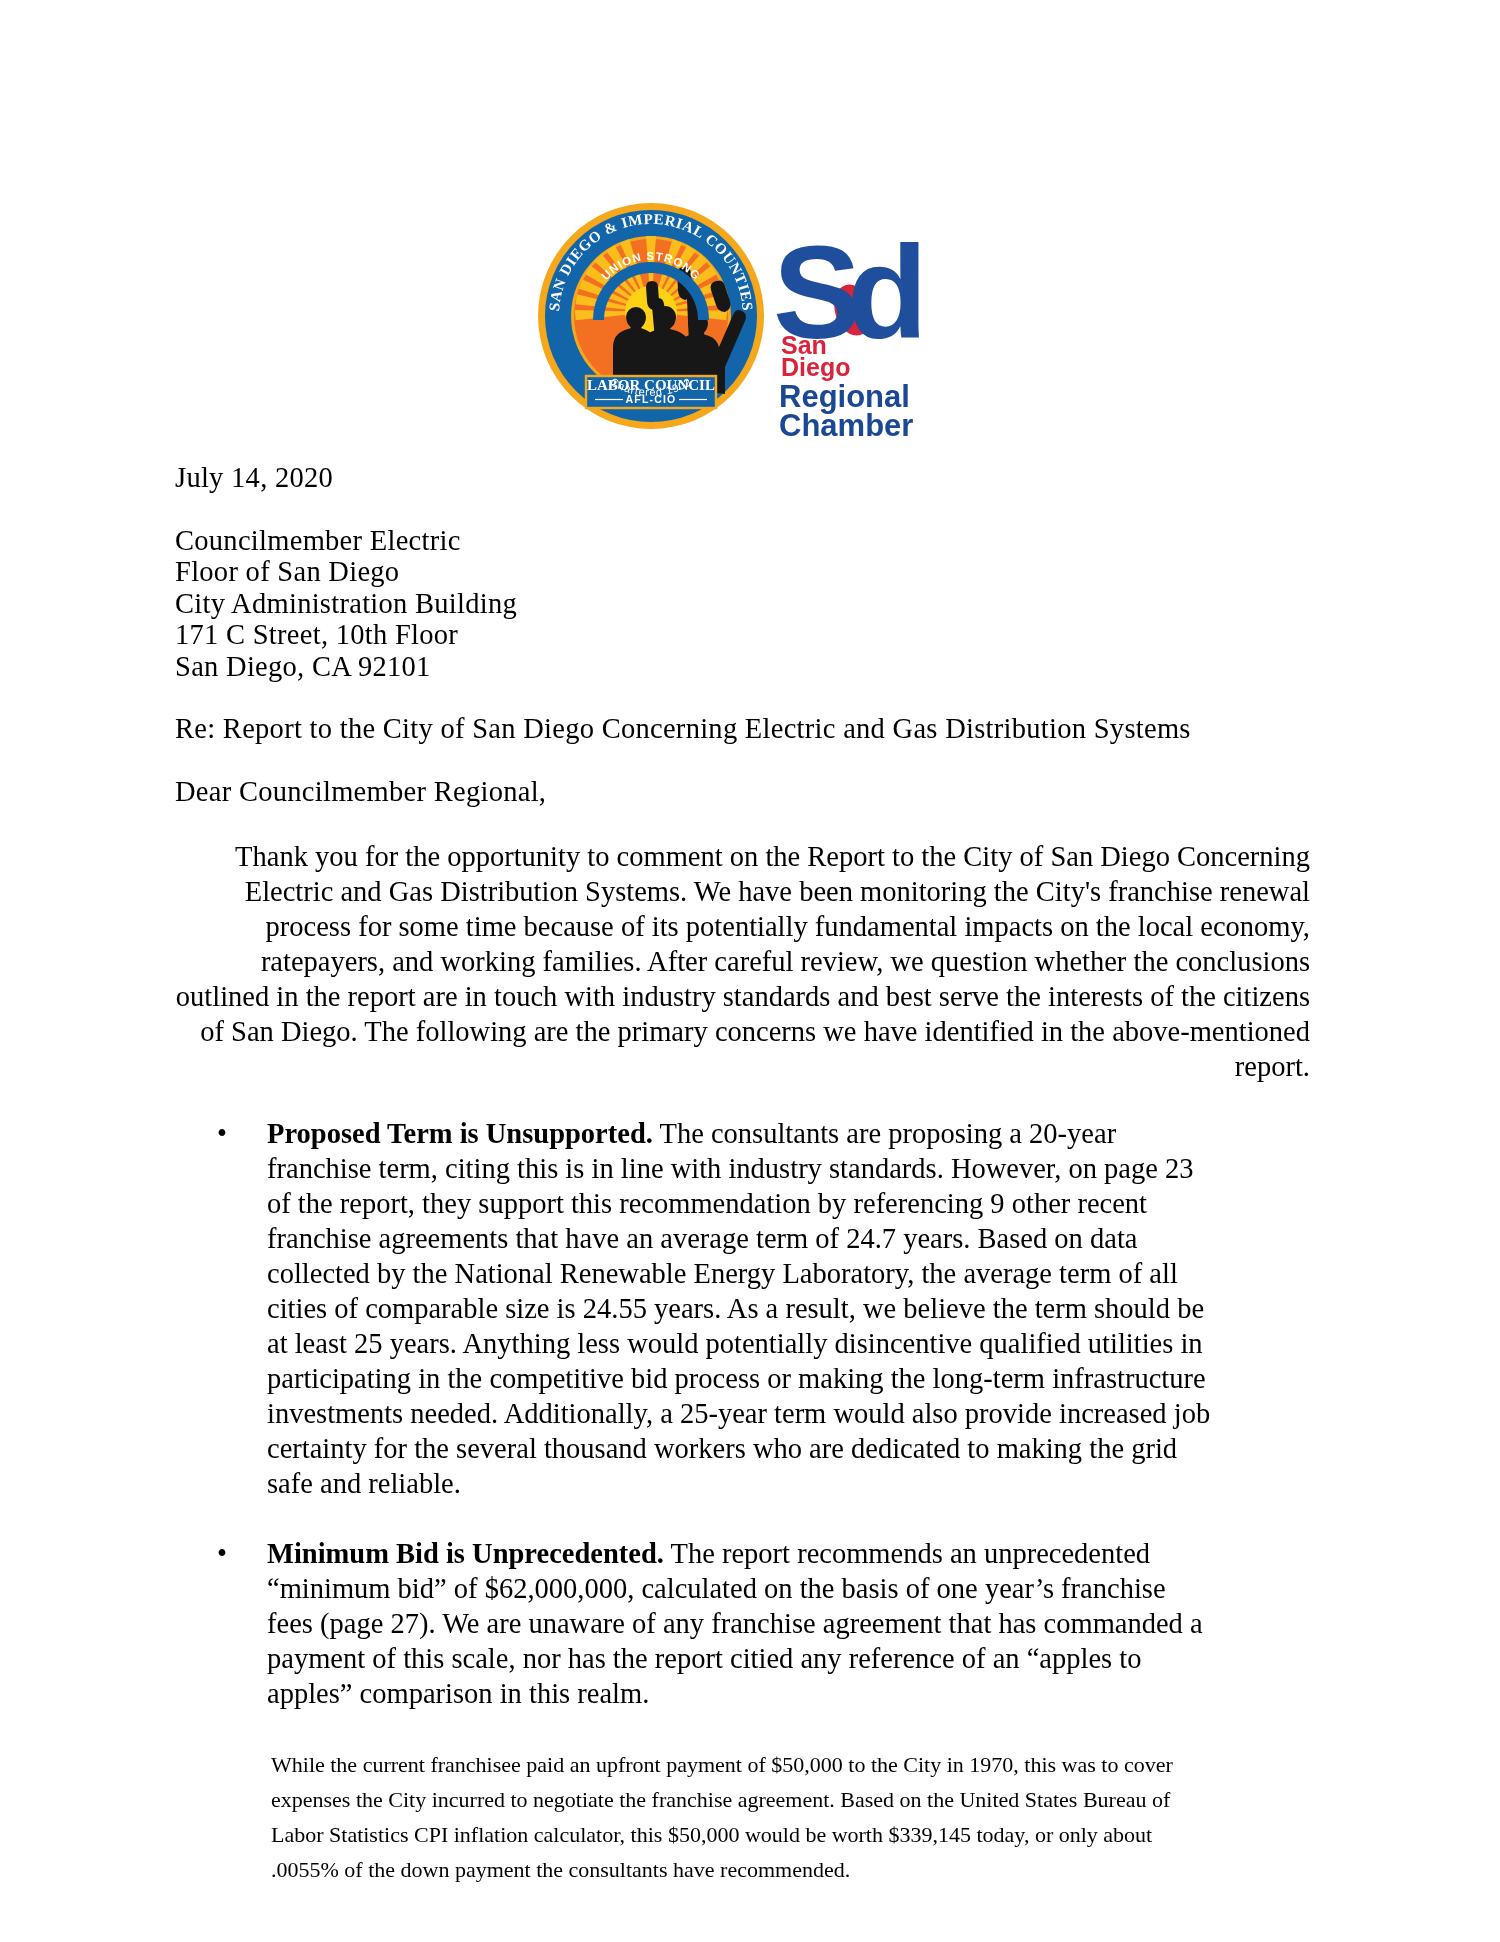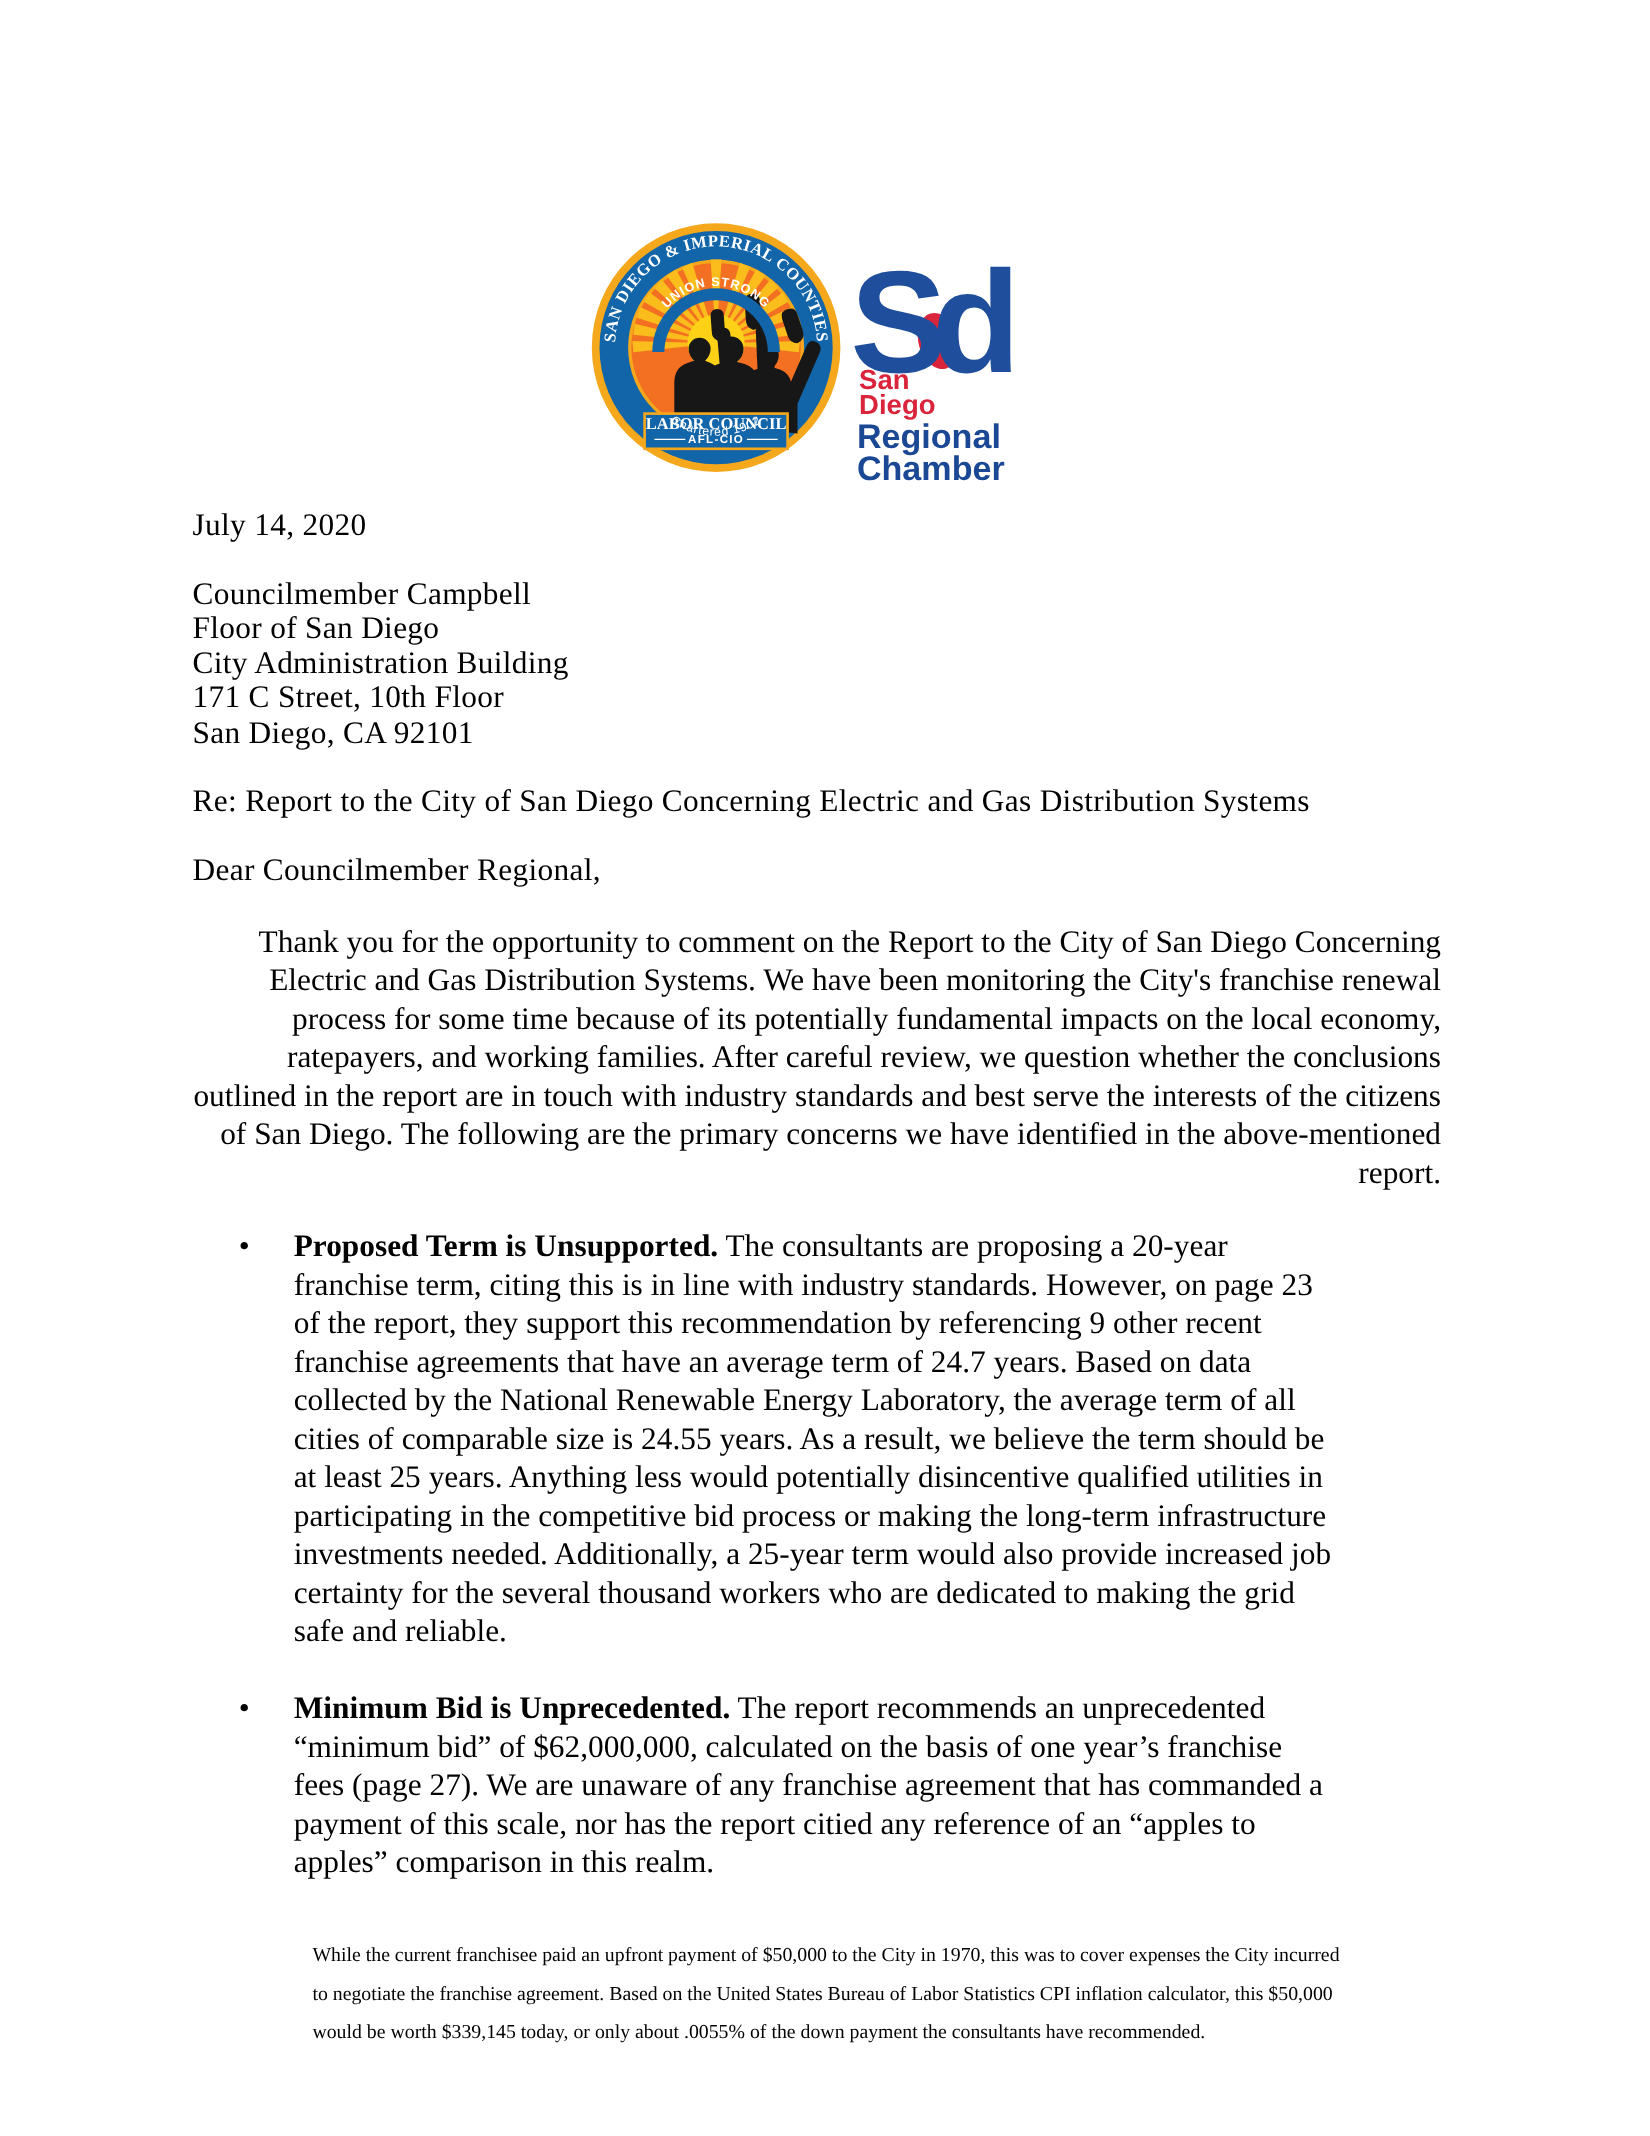"Councilmember Campbell" div.ln { text: Campbell -> Electric }
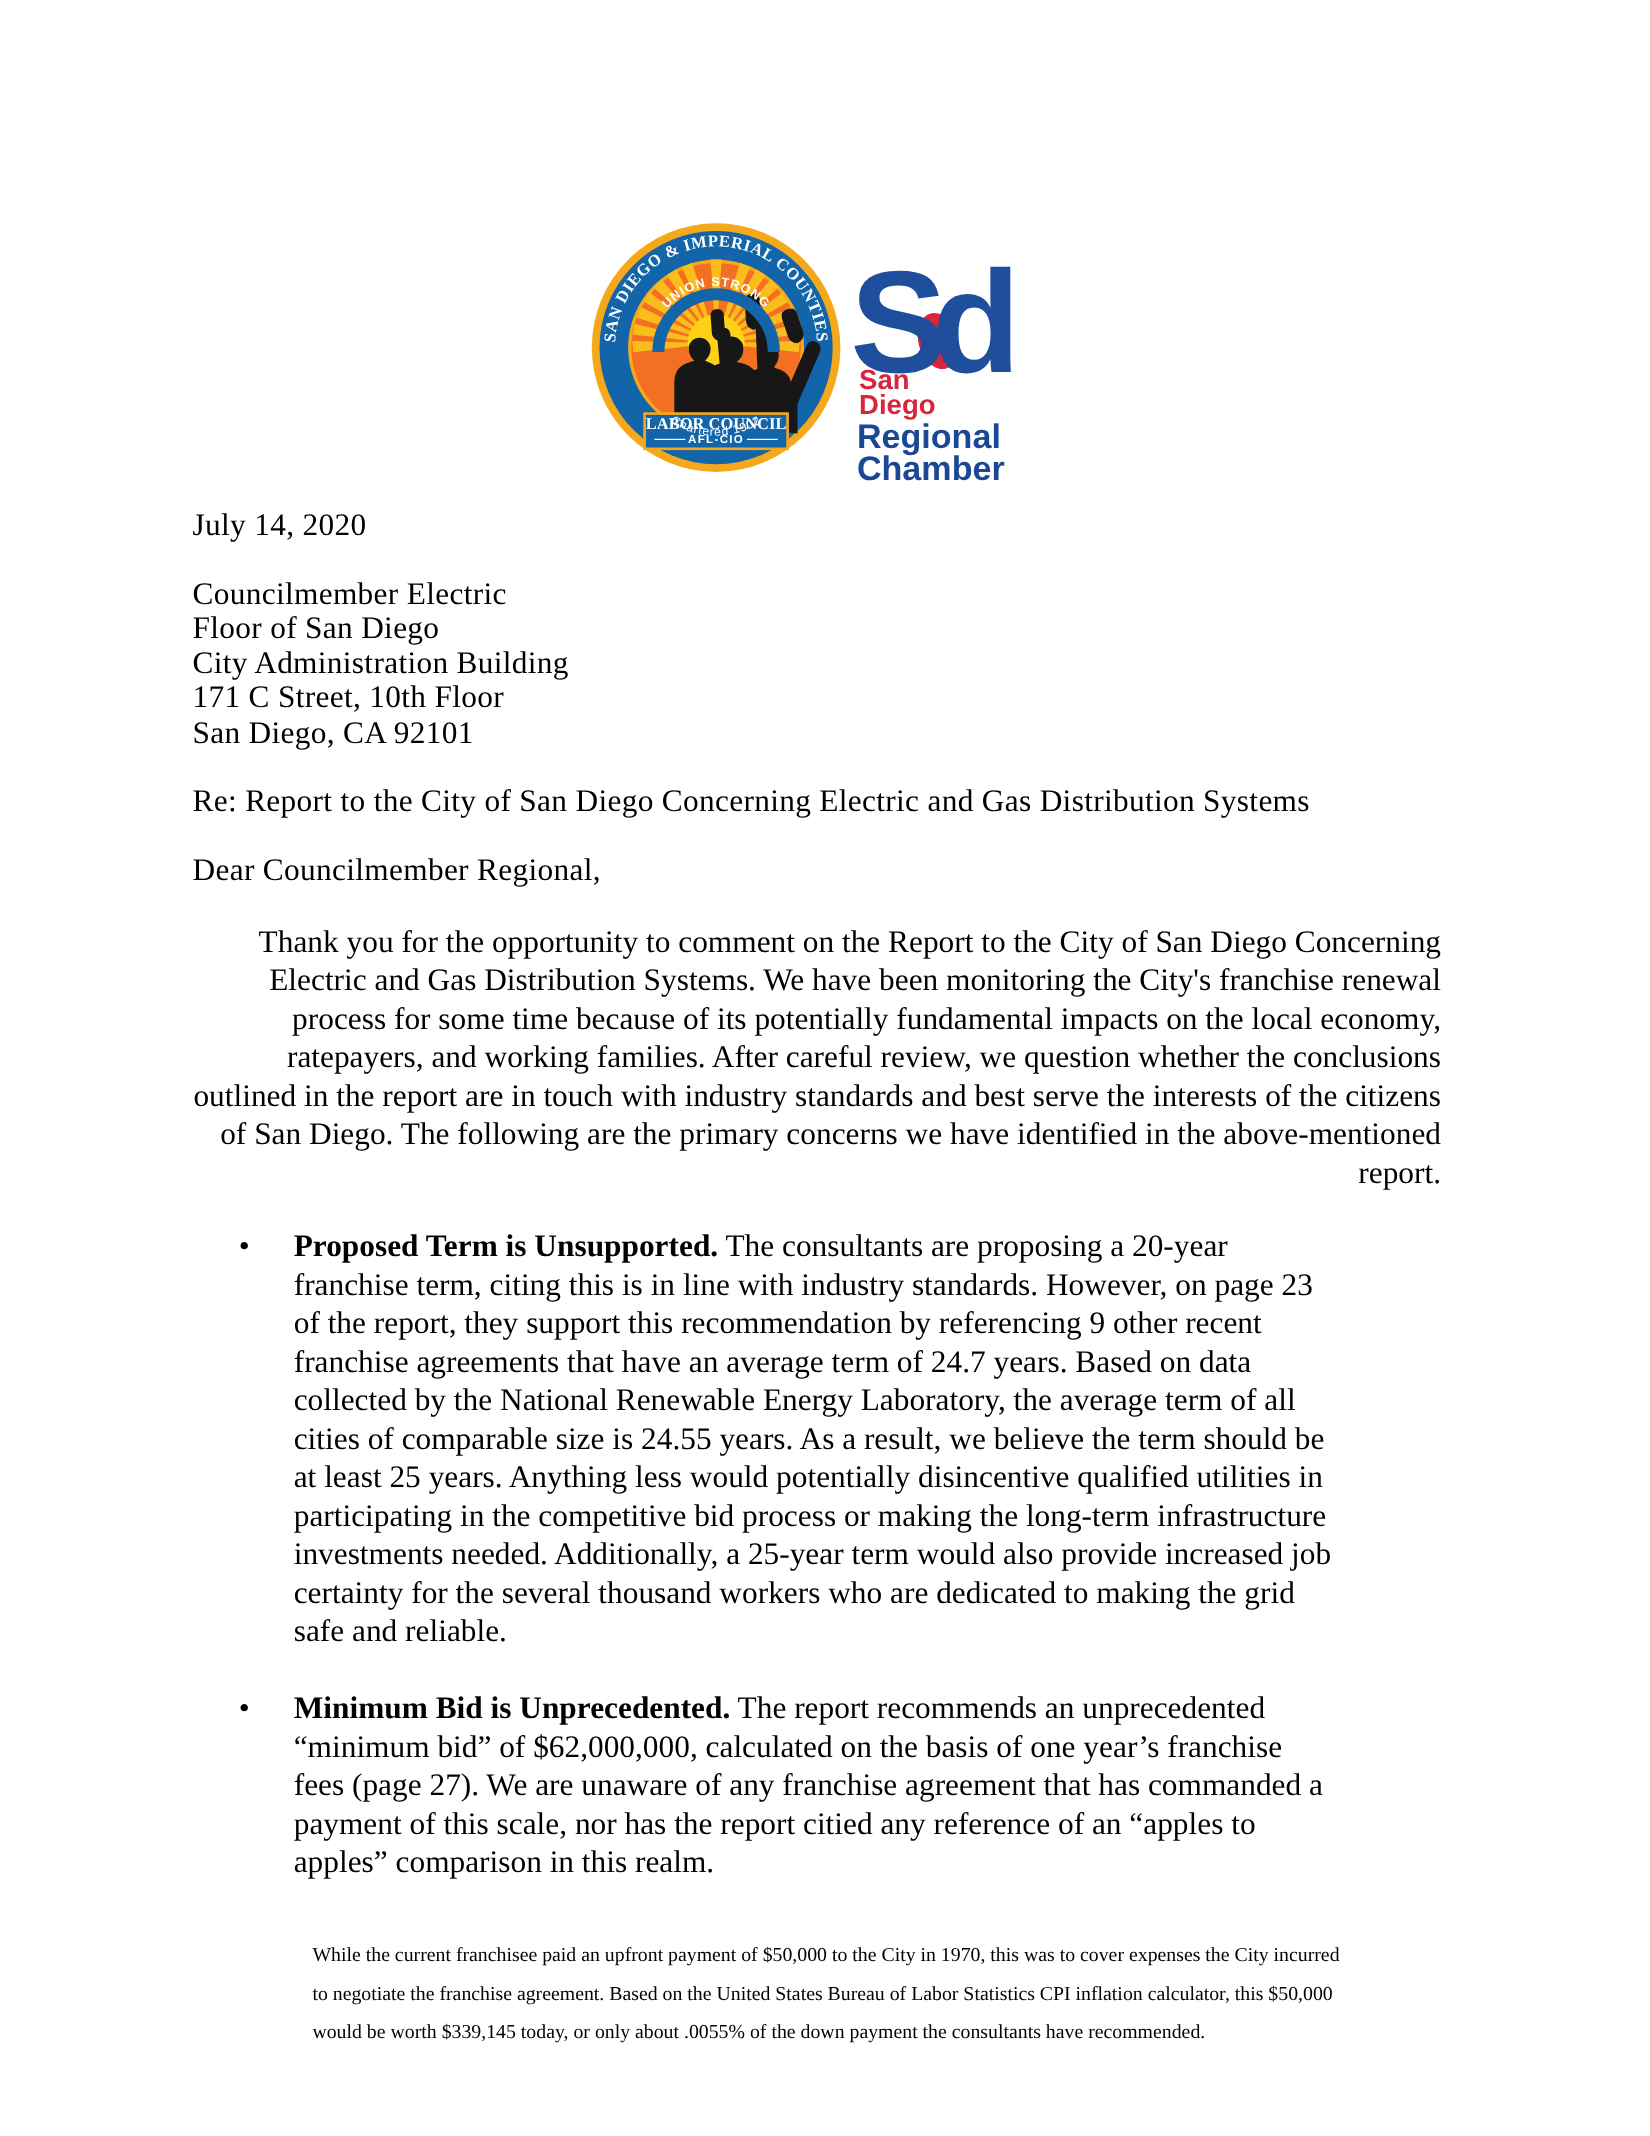"While the current franchisee paid" .sub-para { font-size: 18px -> 22px; margin: 17px -> 4px }
